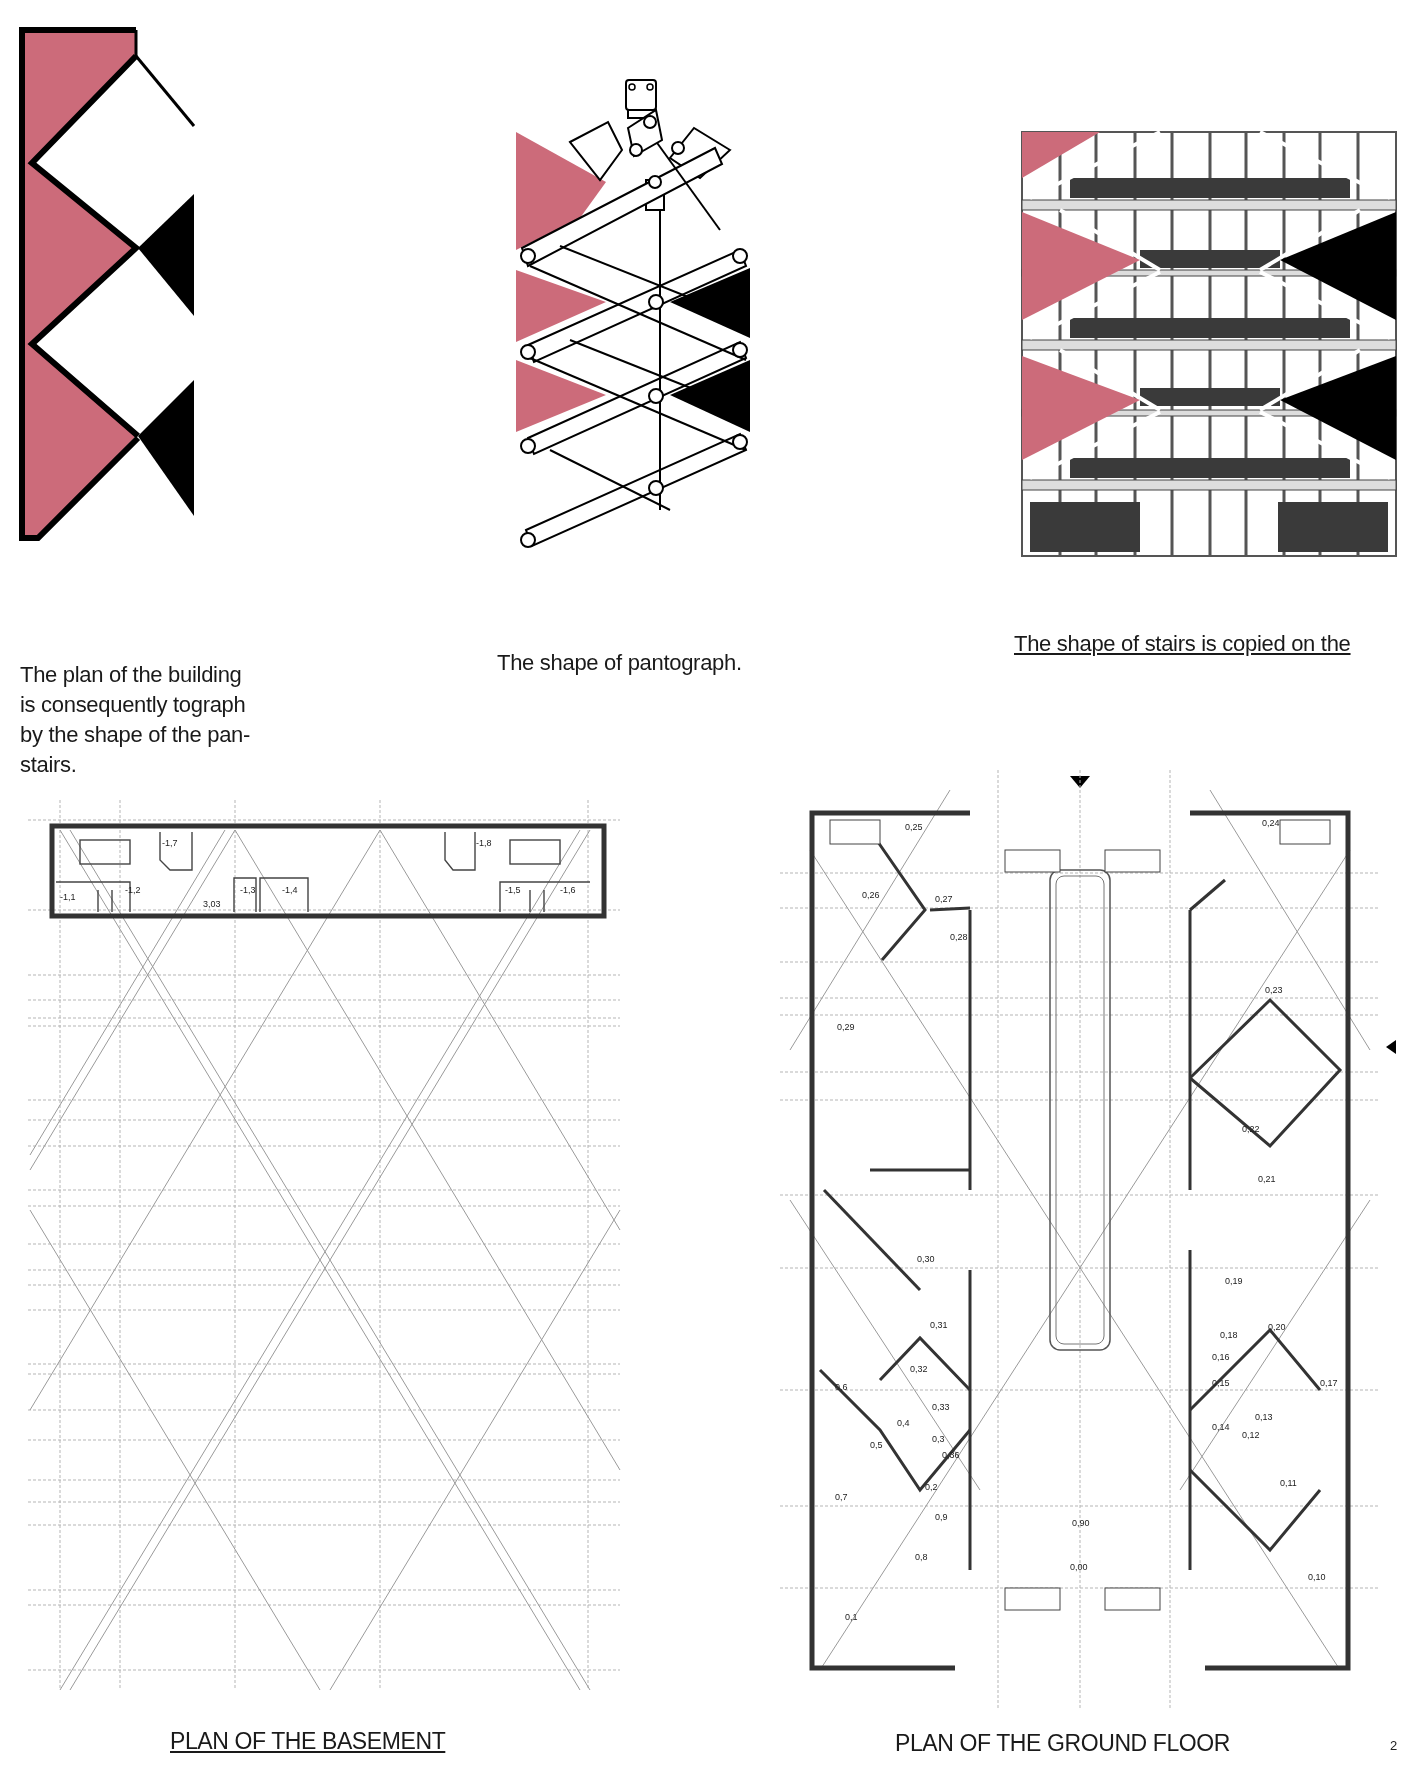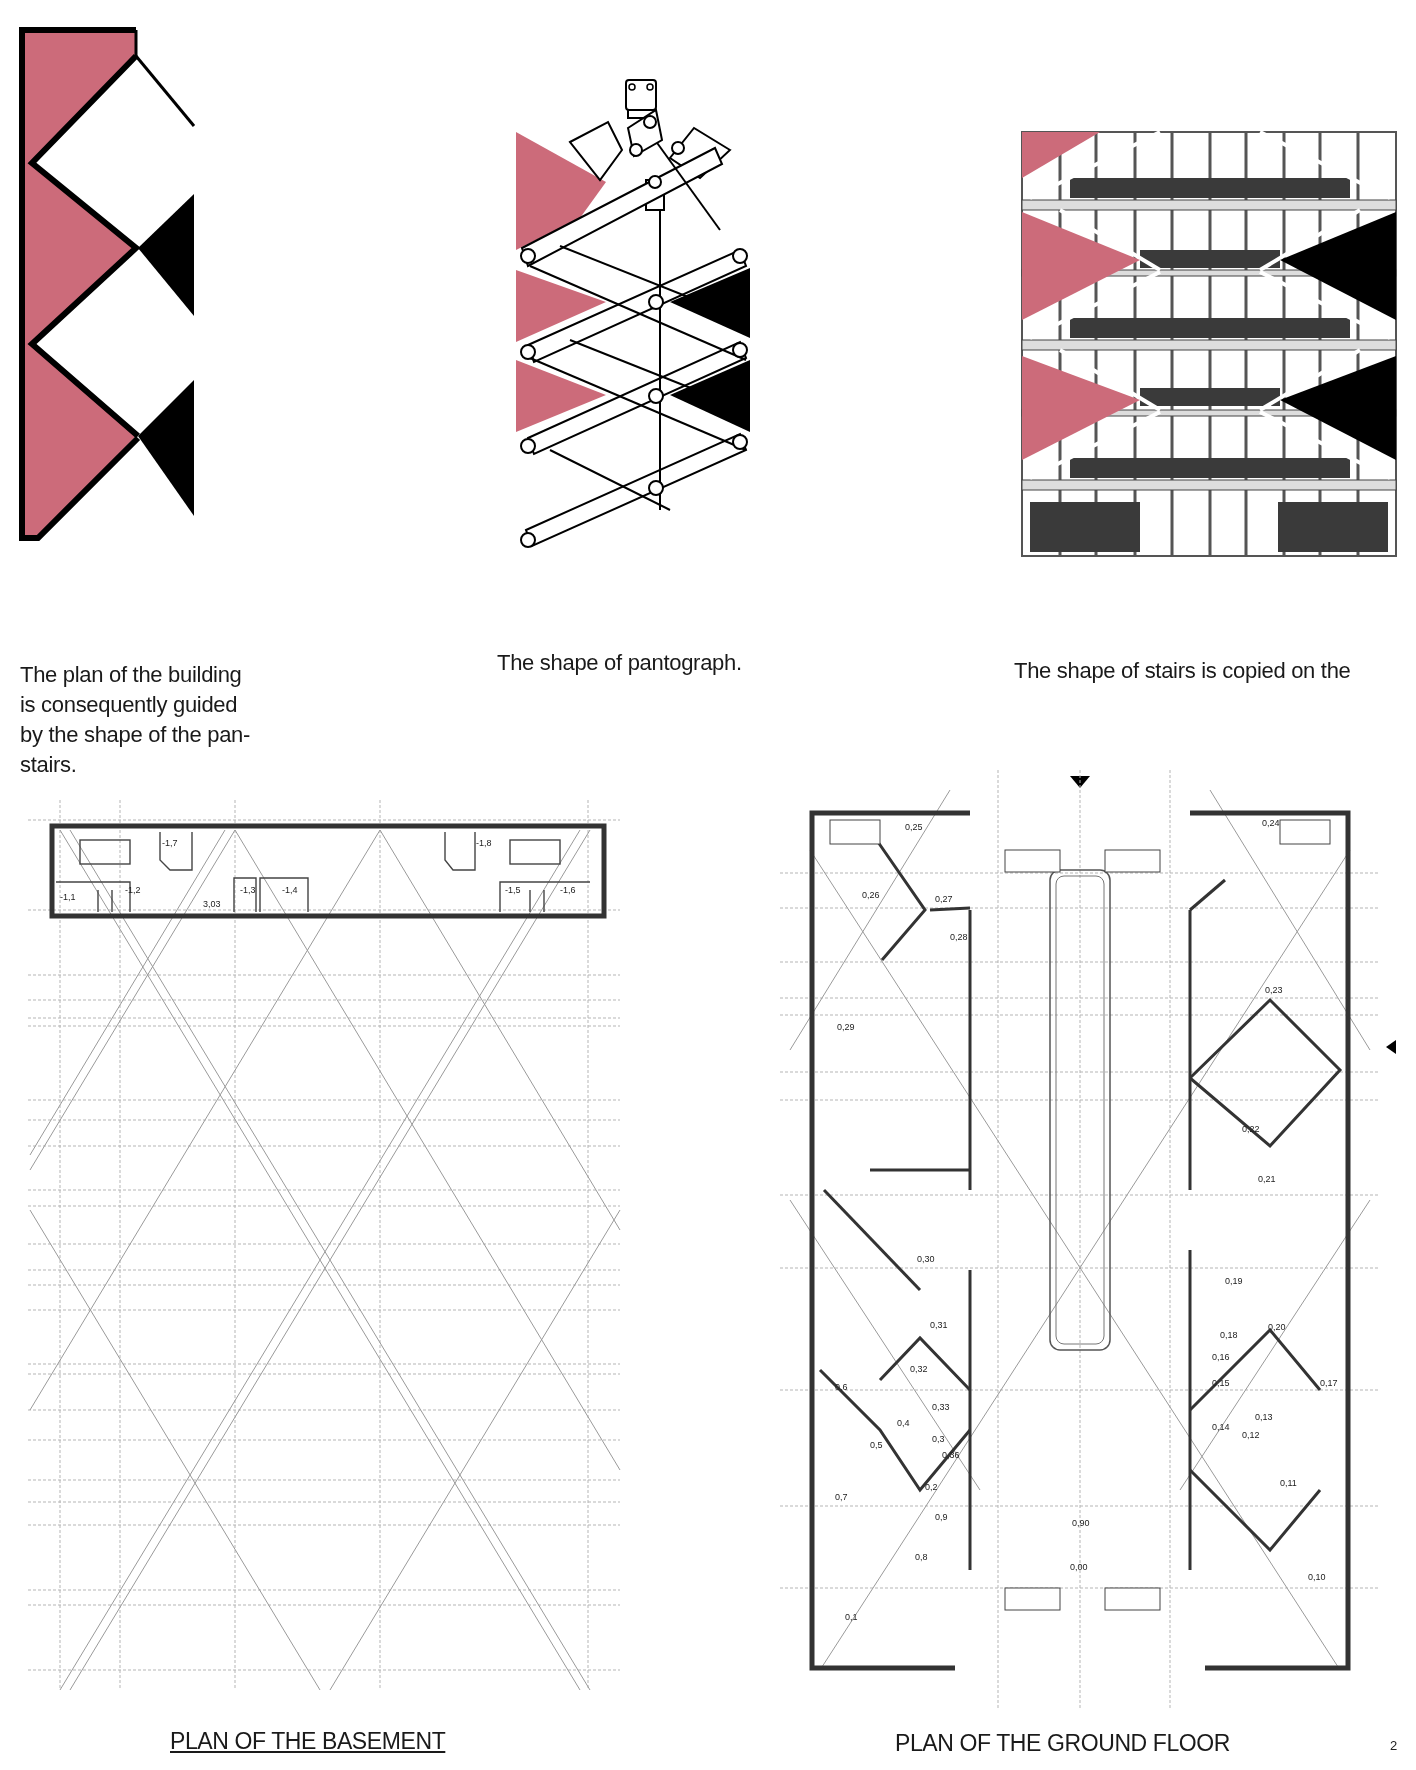"The shape of stairs is" div.abs { text-decoration: none -> underline; top: 656px -> 629px }
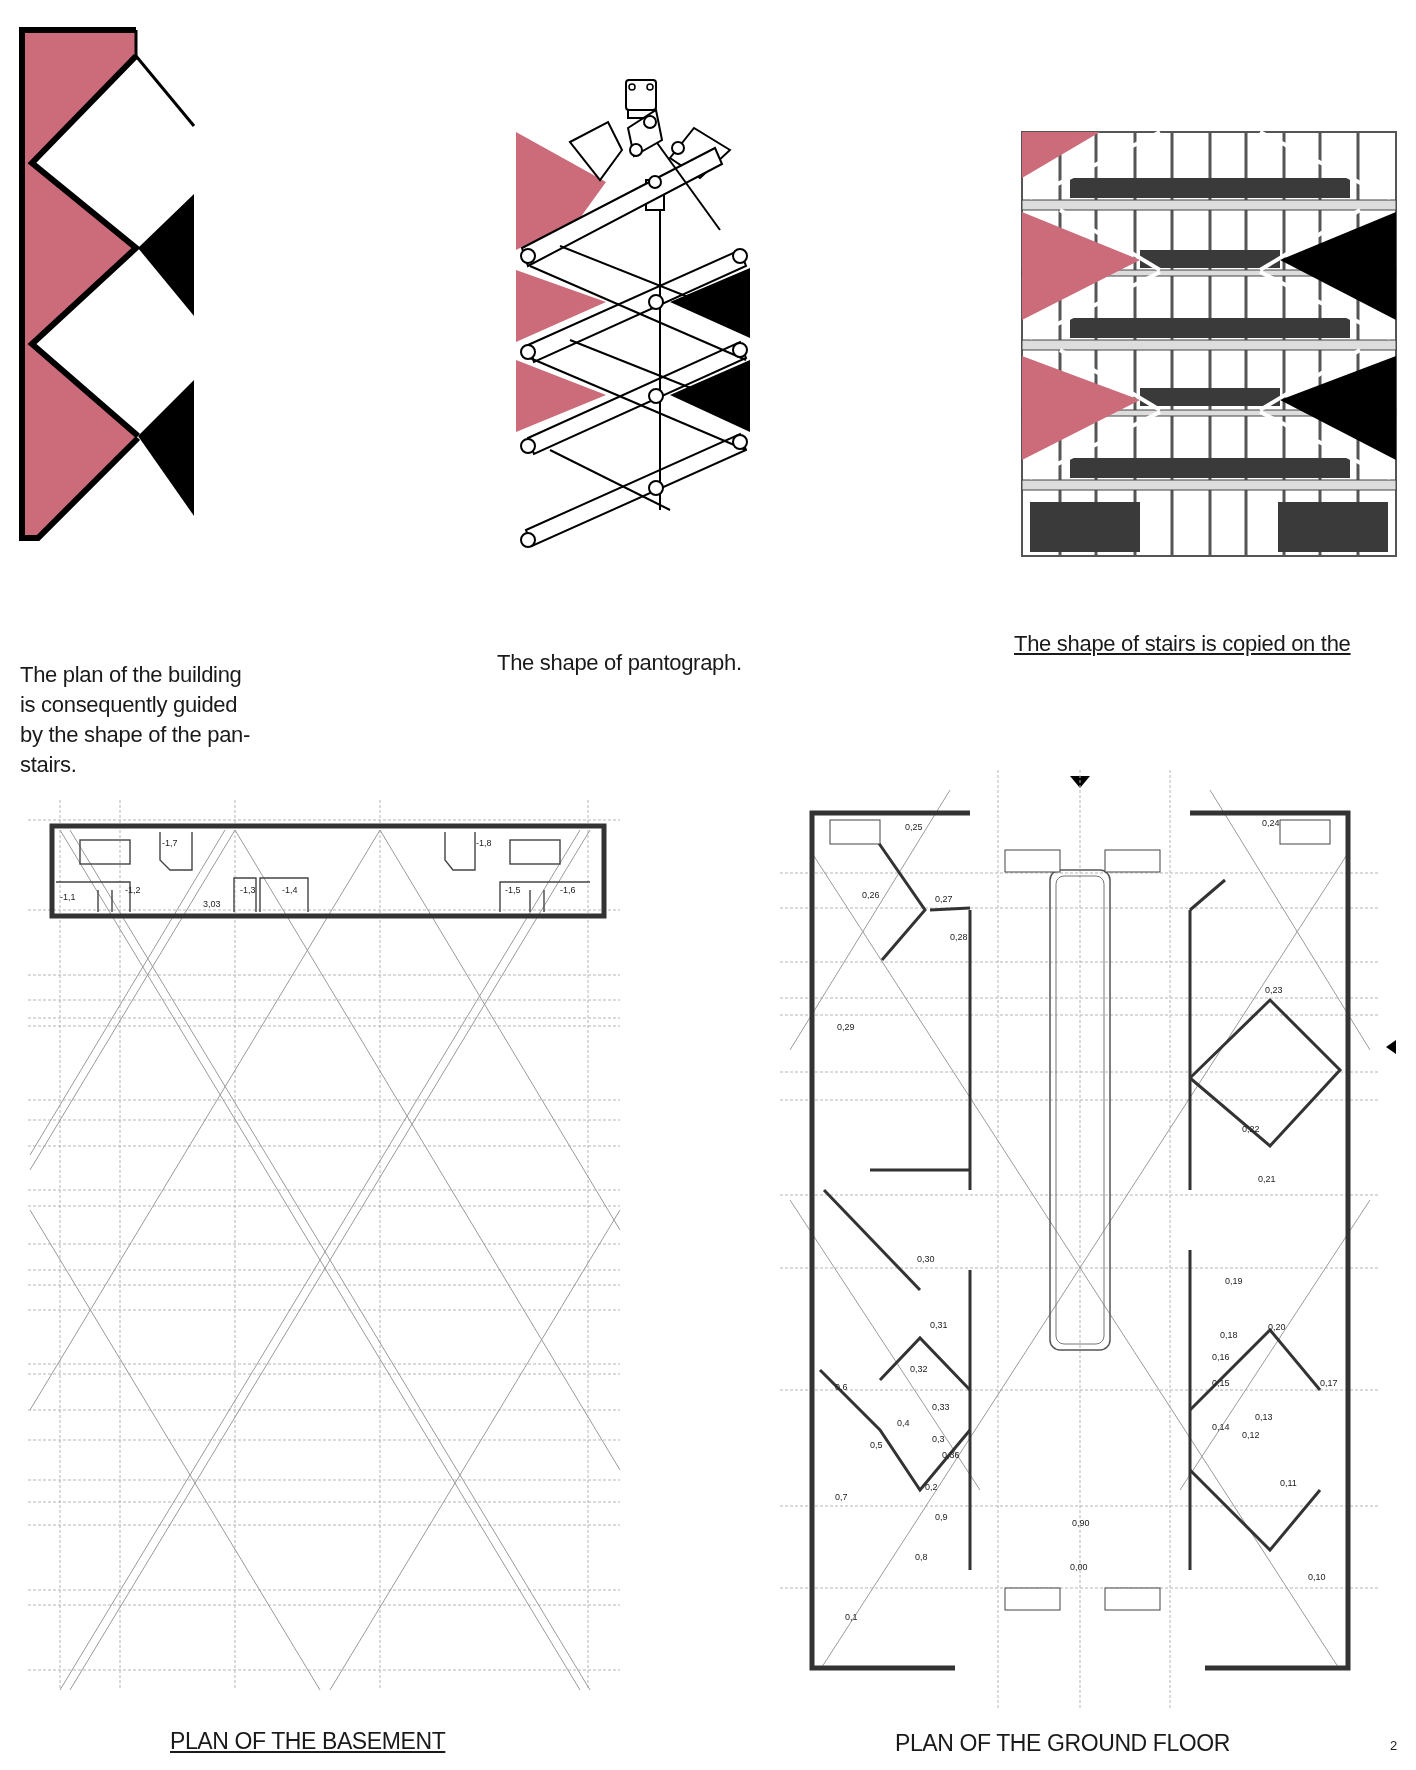"is consequently guided" div { text: guided -> tograph }
